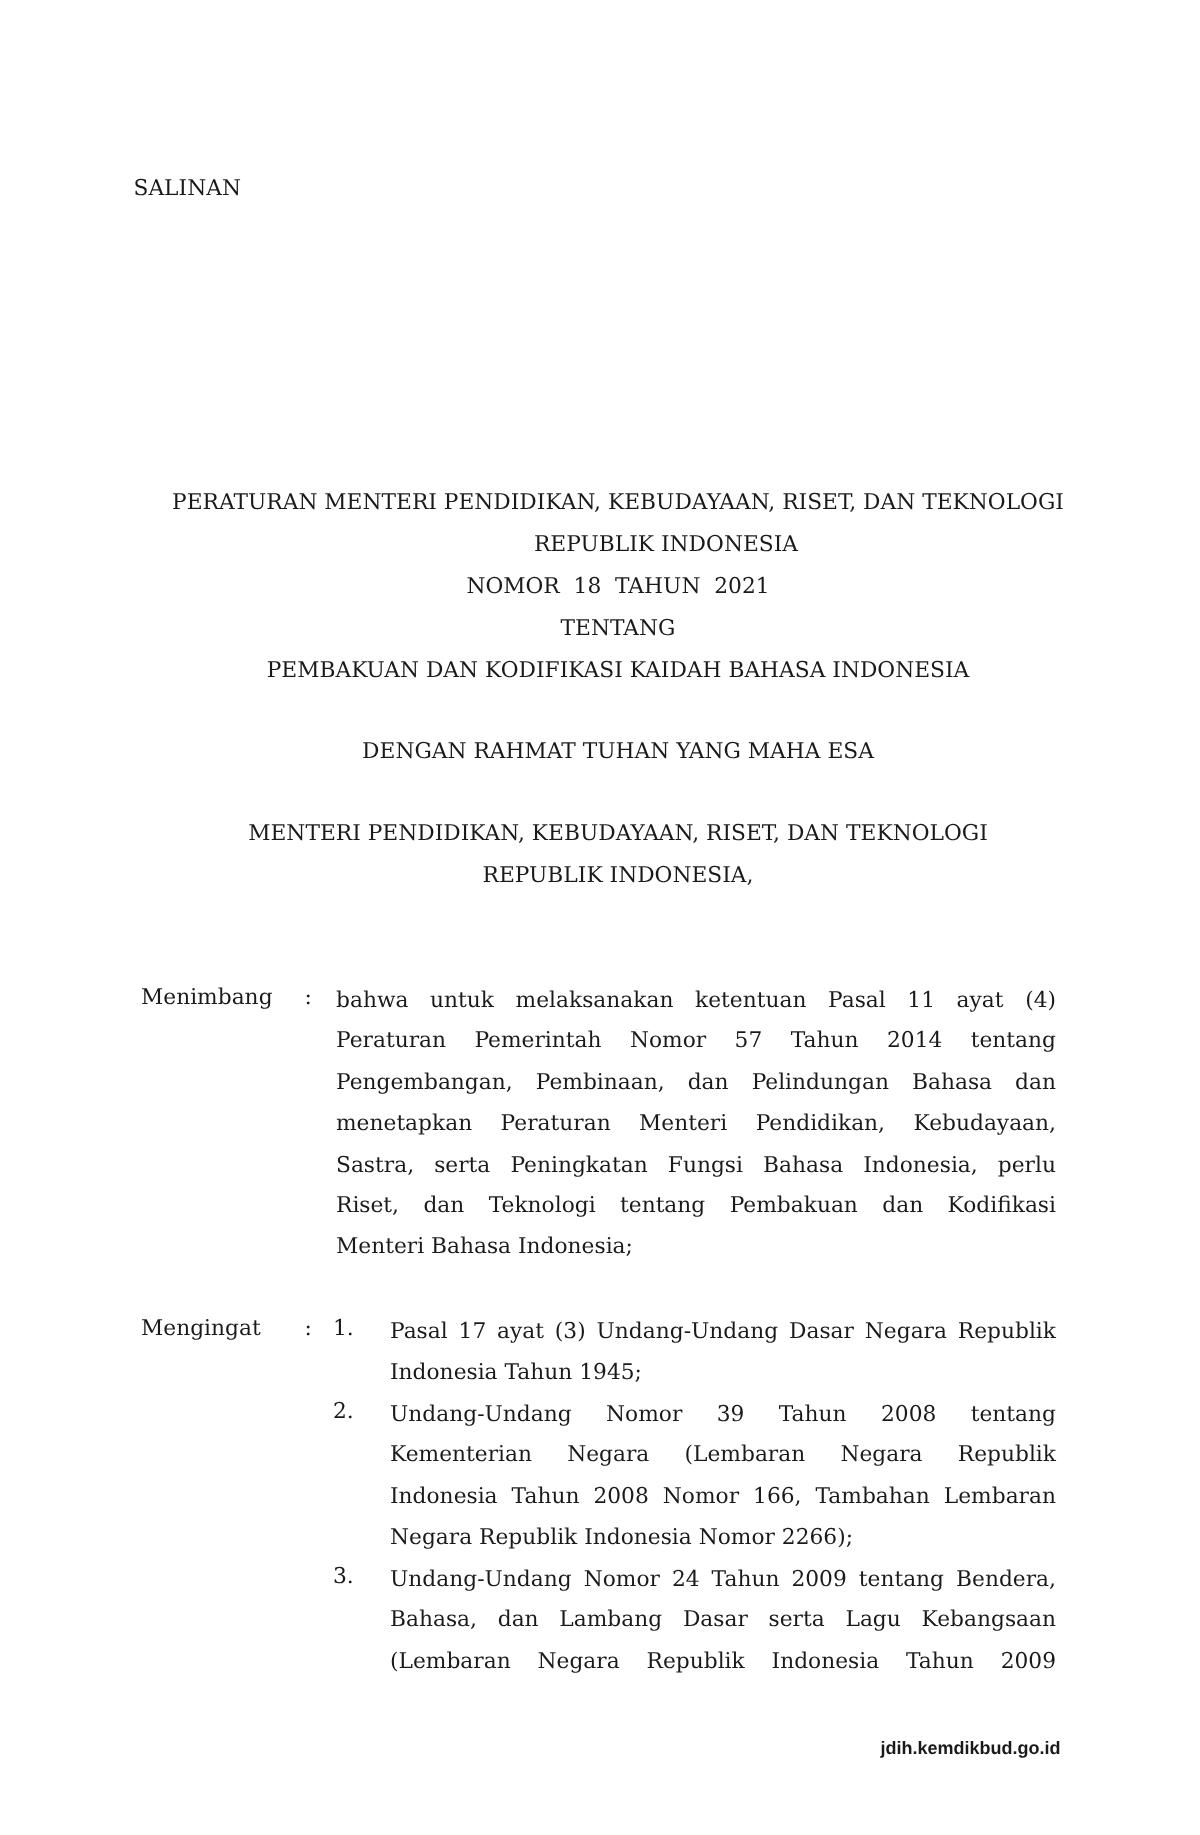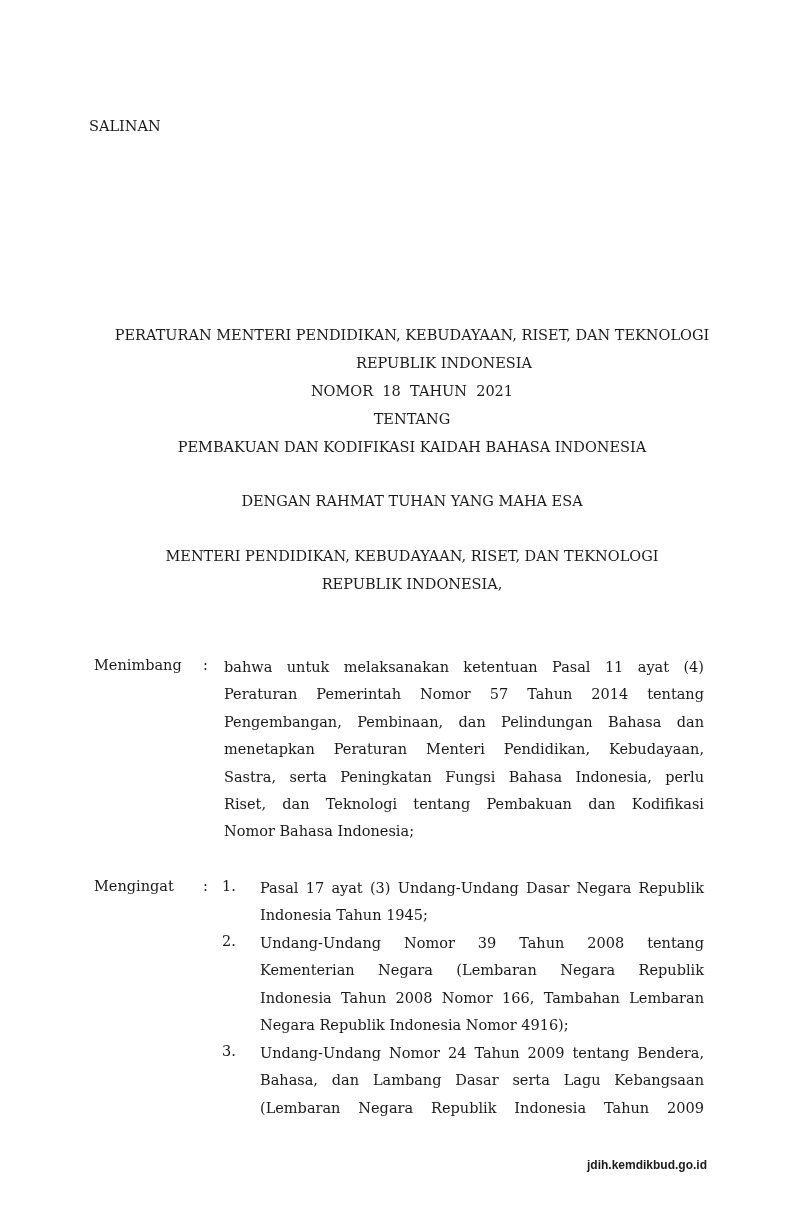"Nomor Bahasa Indonesia;" span.line { text: Nomor -> Menteri }
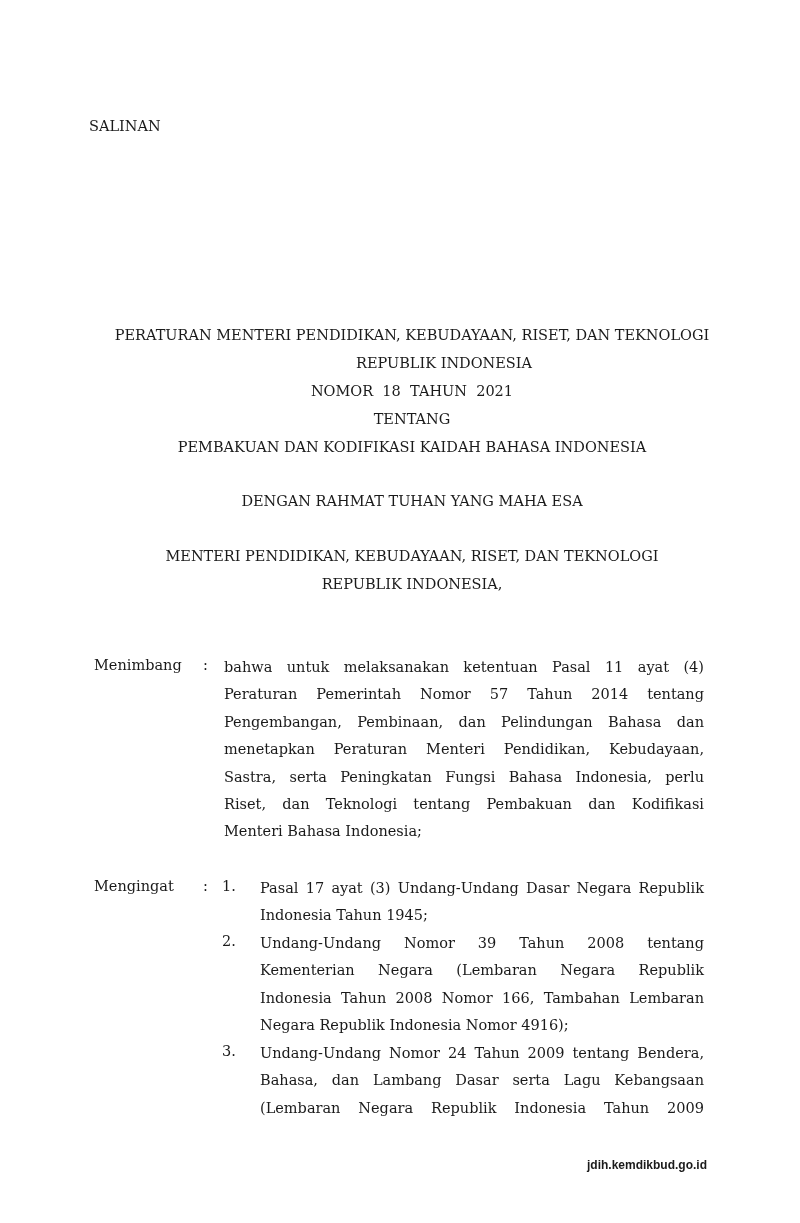"Negara Republik Indonesia Nomor 4916);" span.line { text: 4916 -> 2266 }
